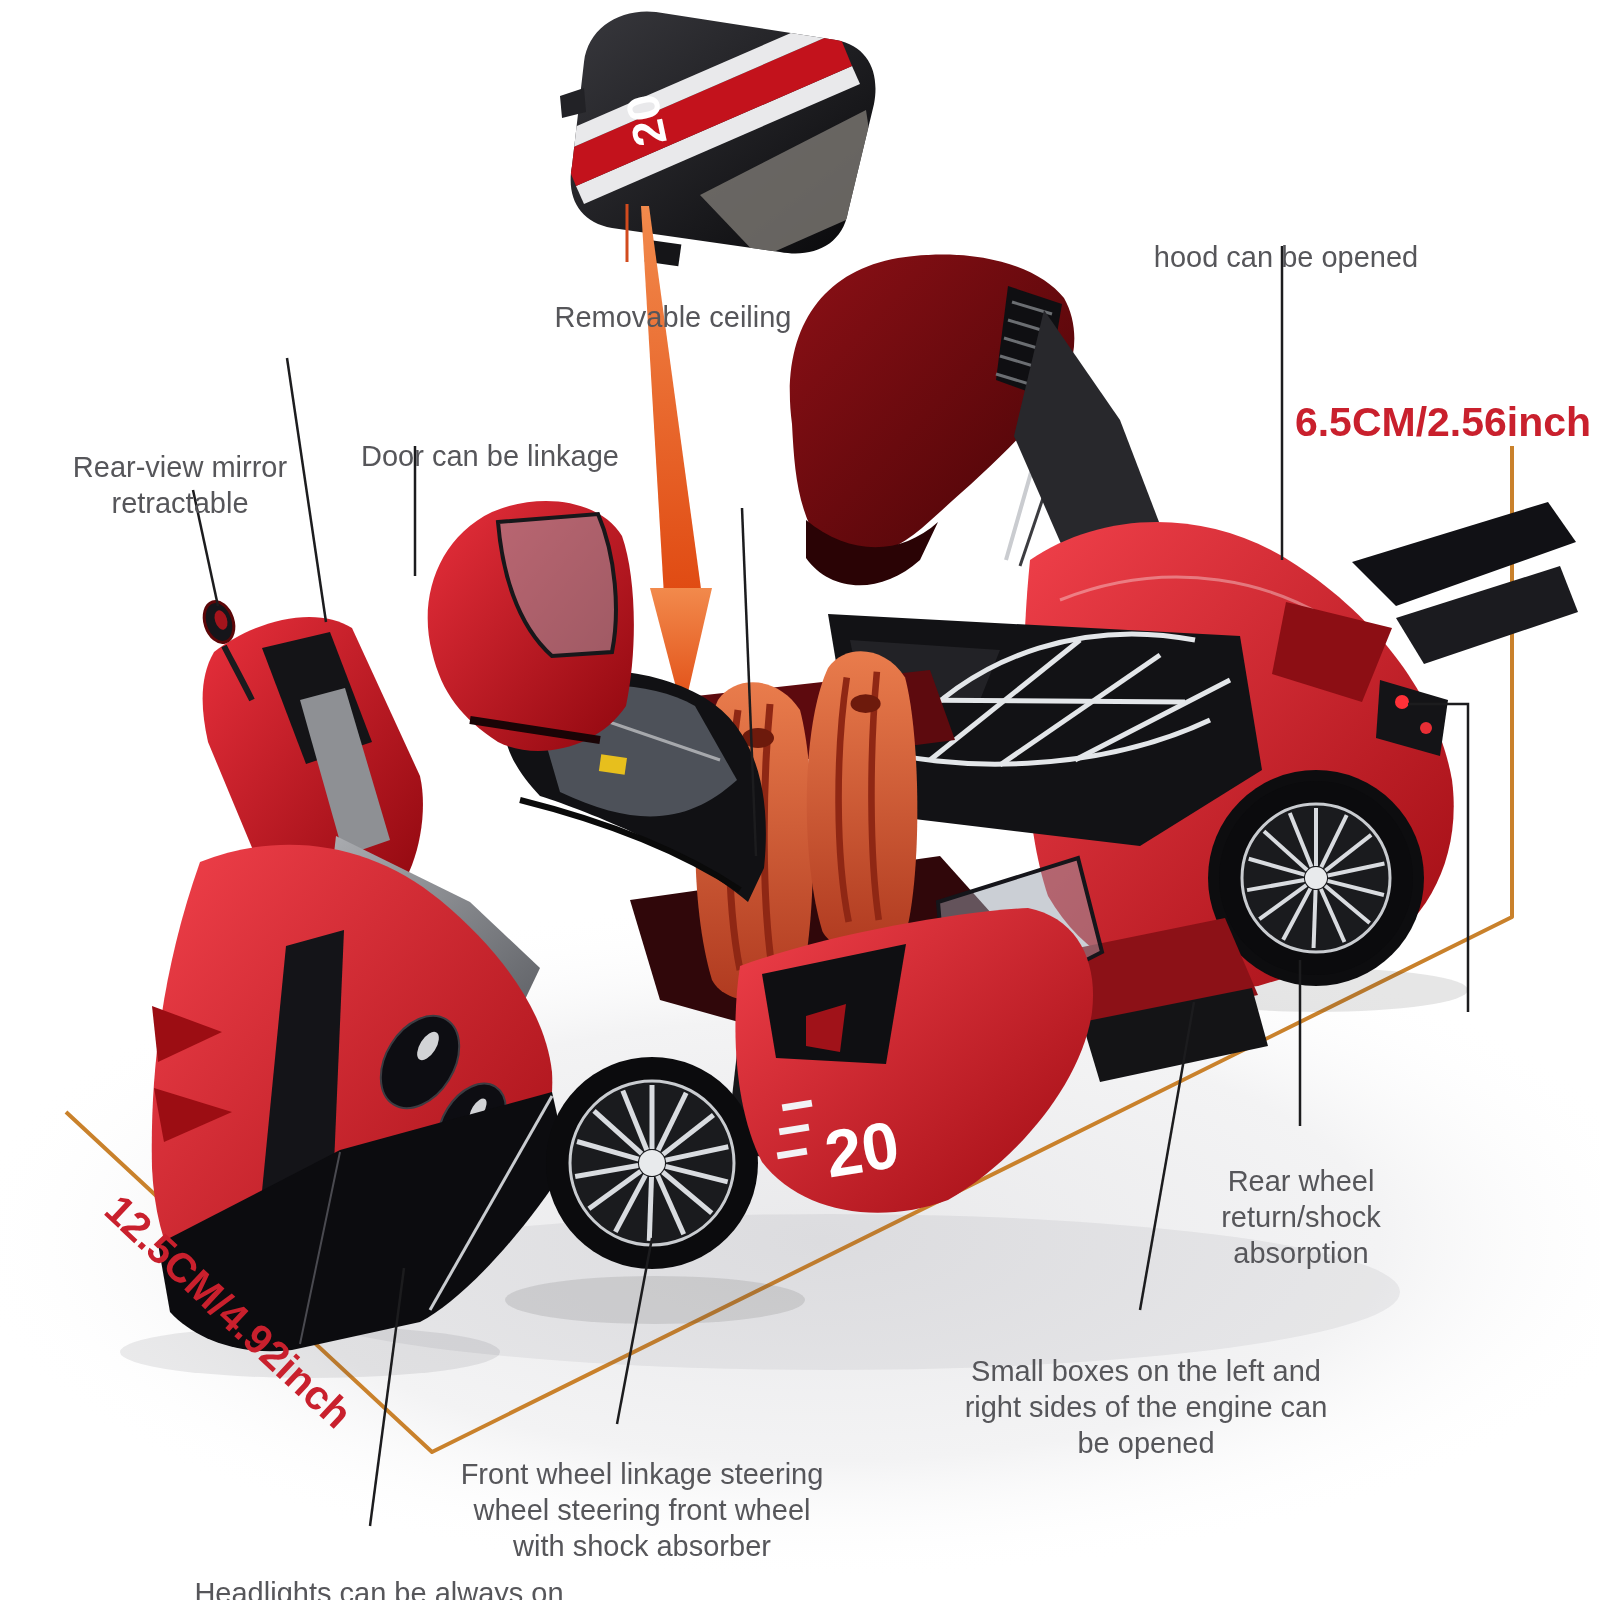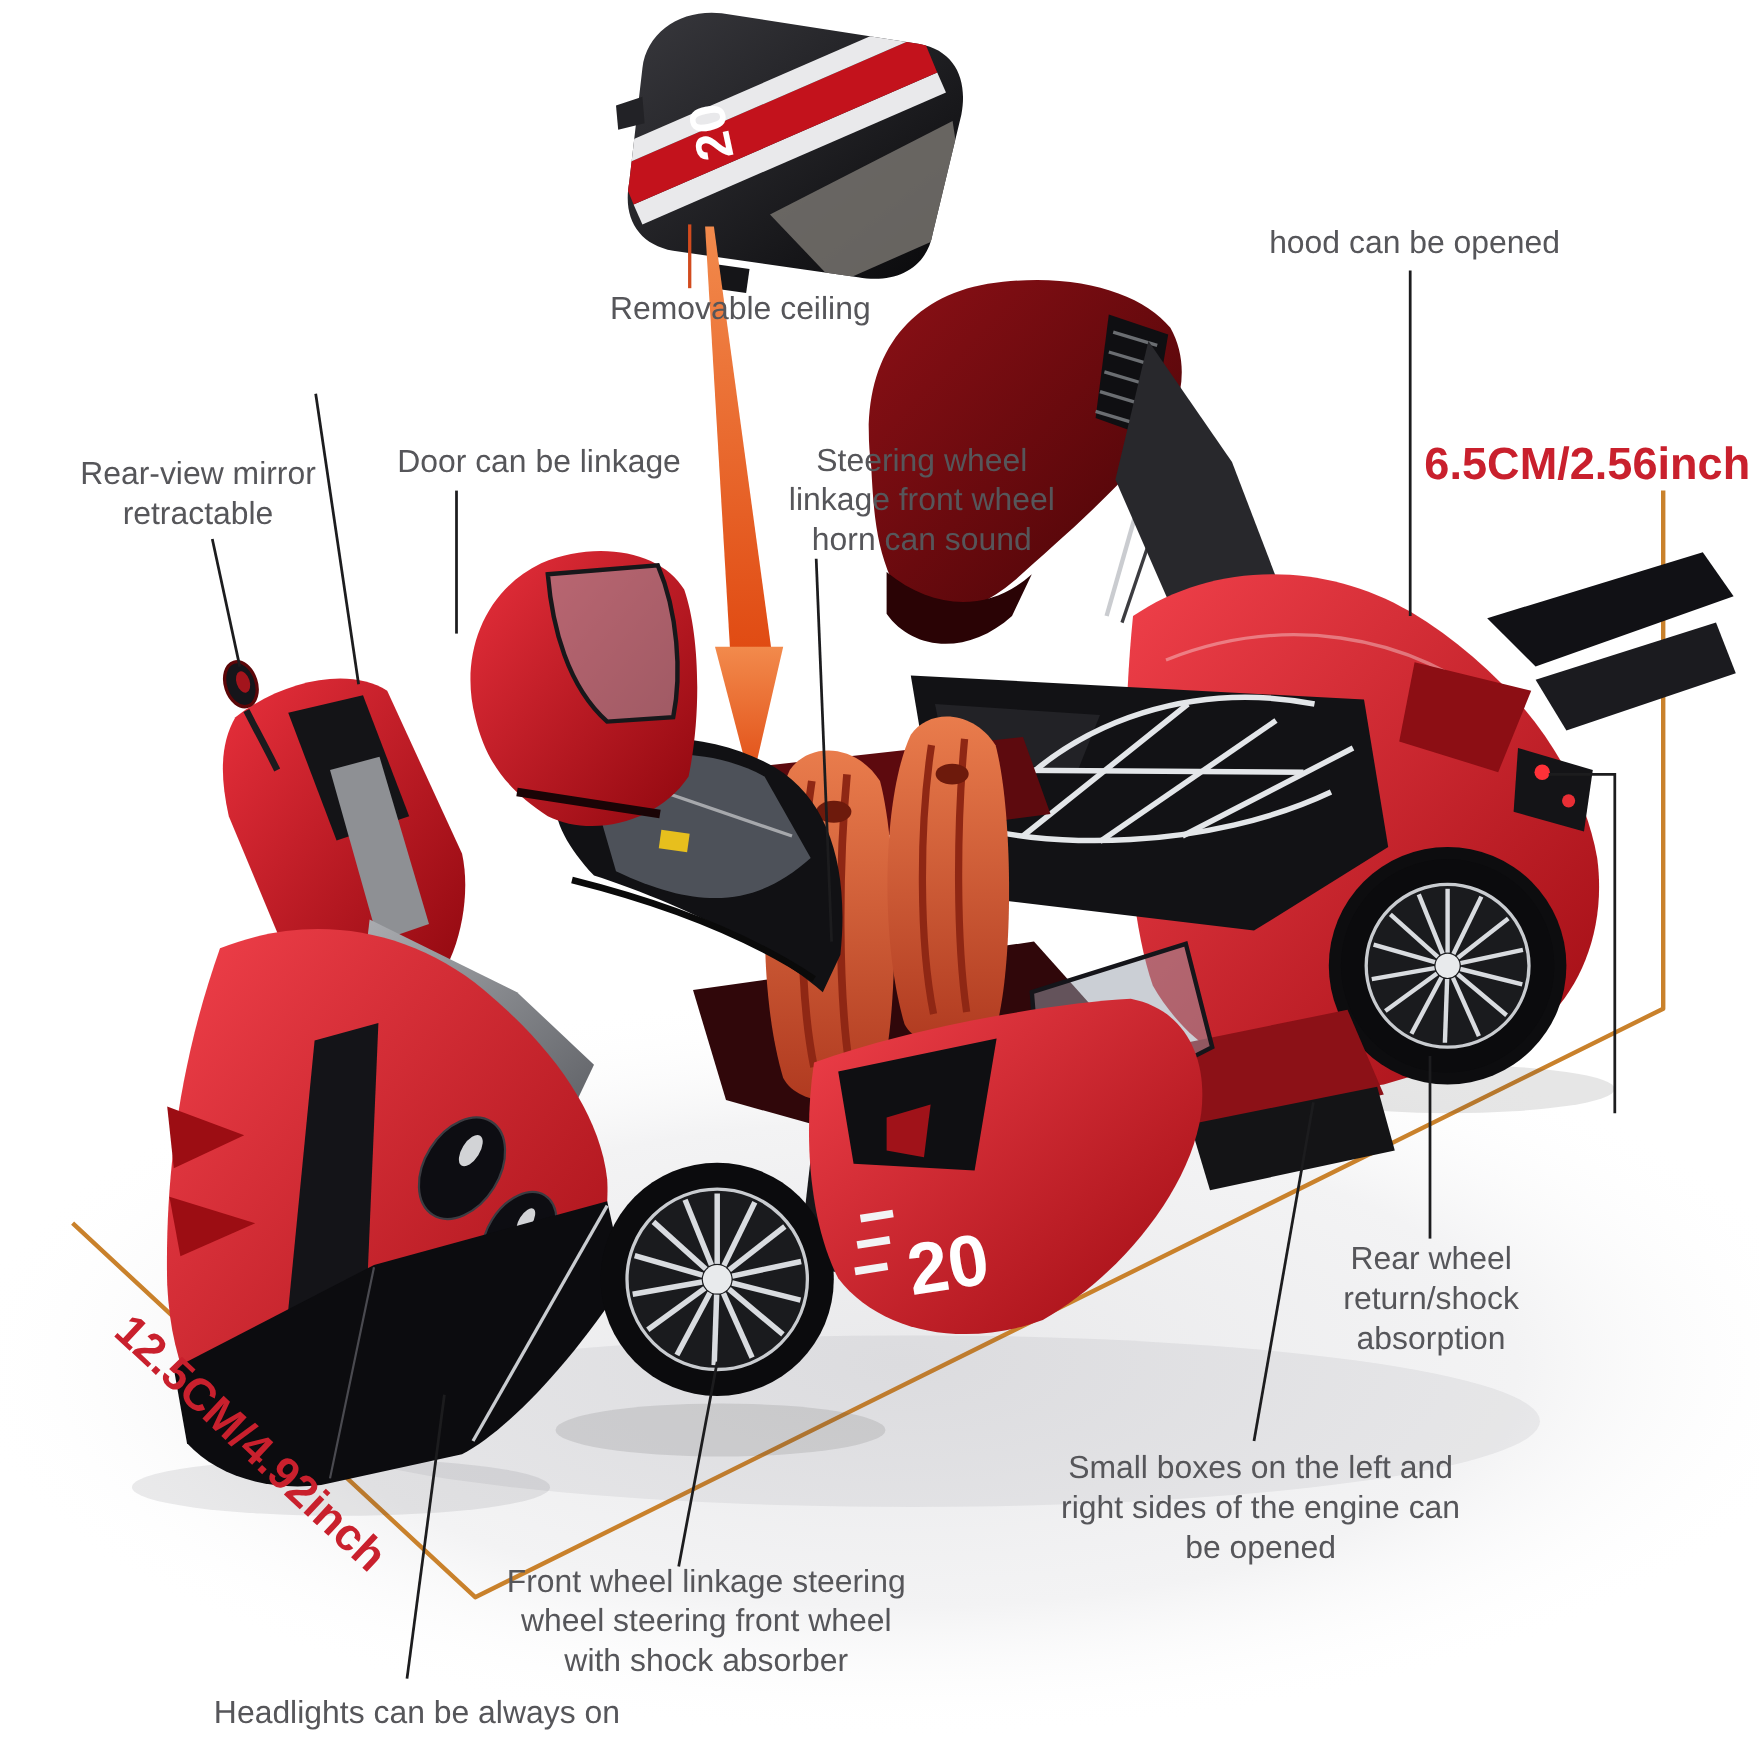"hood can be opened" .label { margin-top: none -> 36px }
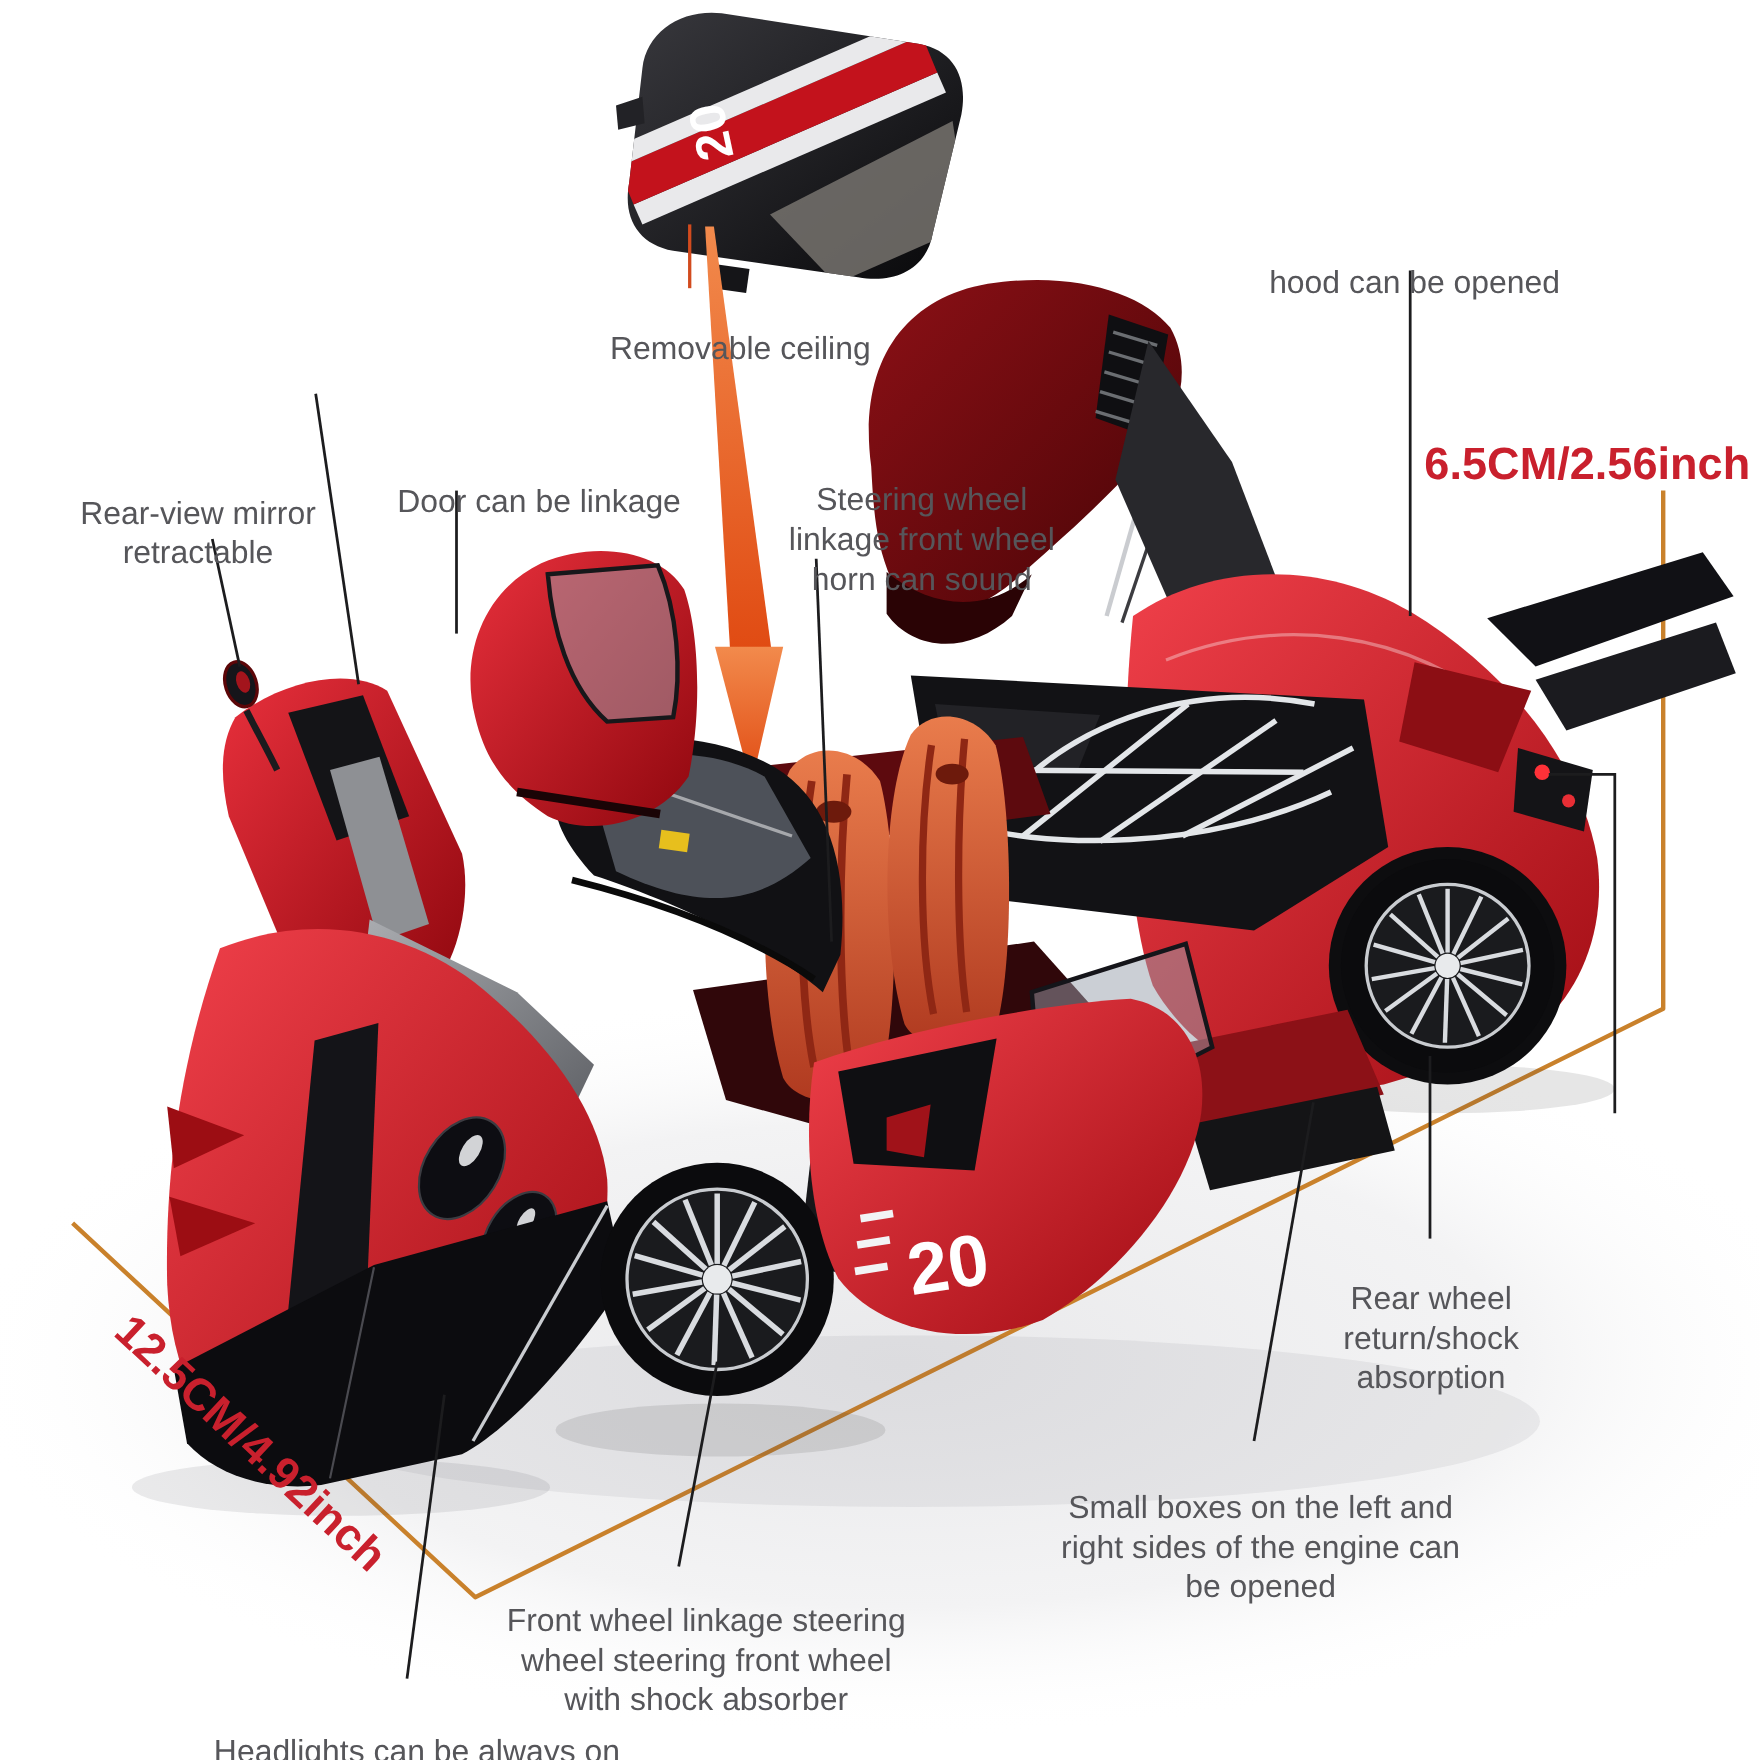"Steering wheel" div.label { html: <div>Steering wheel linkage front wheel horn can sound</div> -> none }
